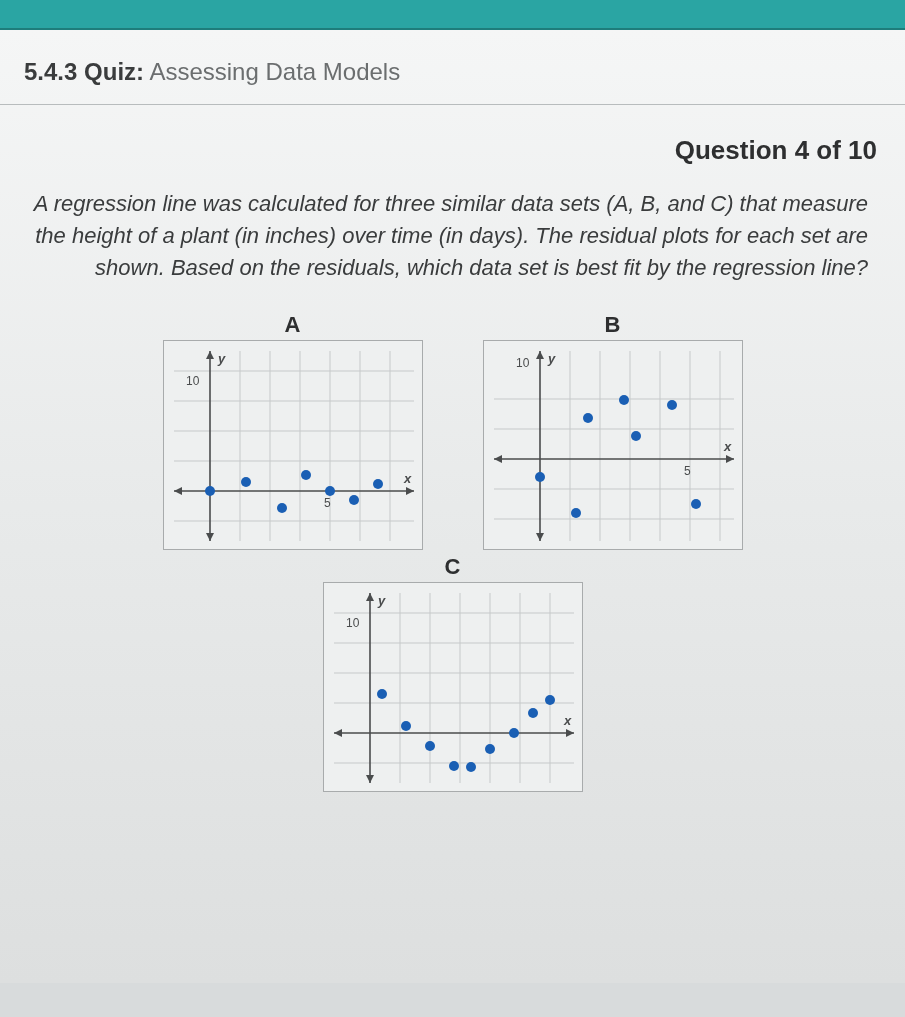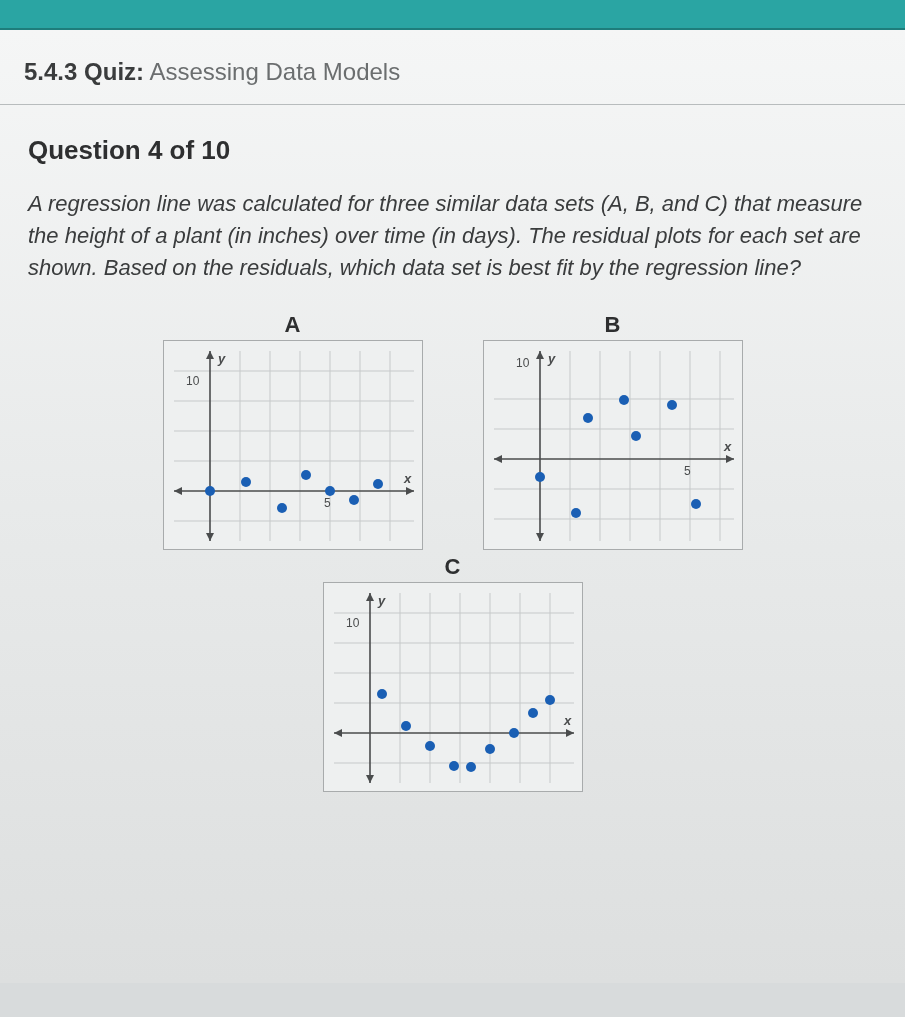"Question 4 of 10" .content { text-align: none -> right }
